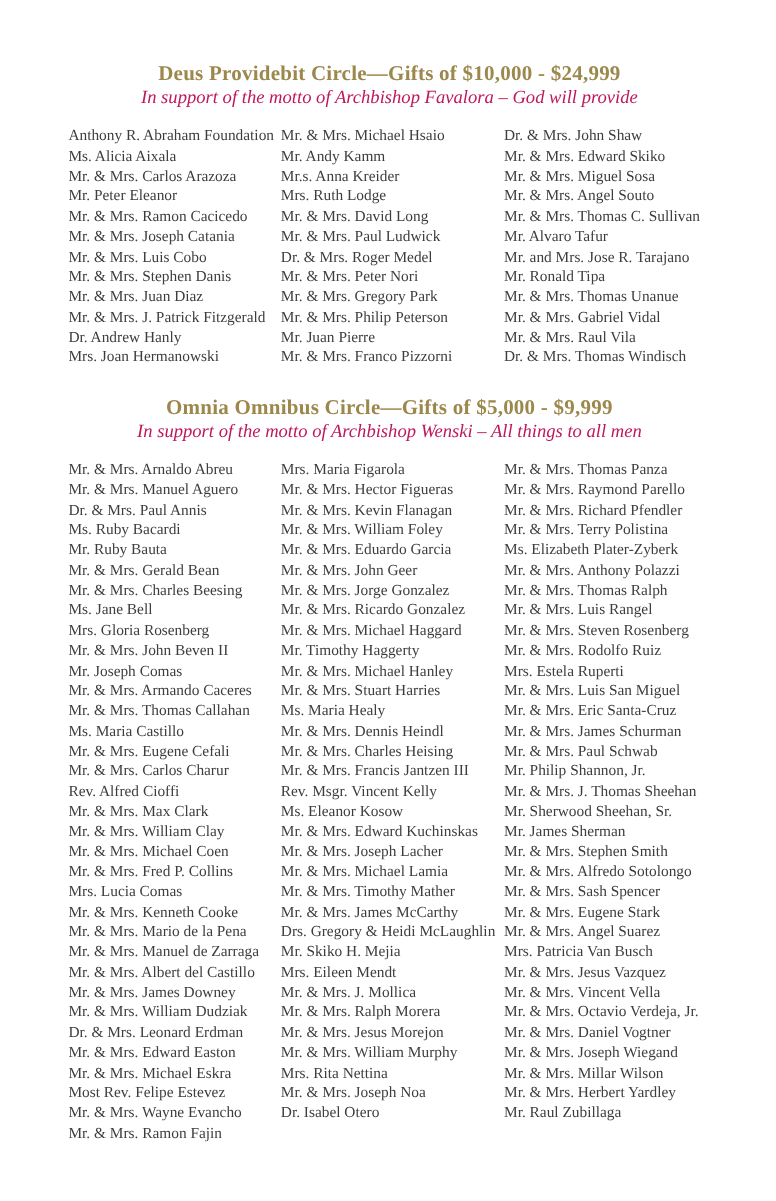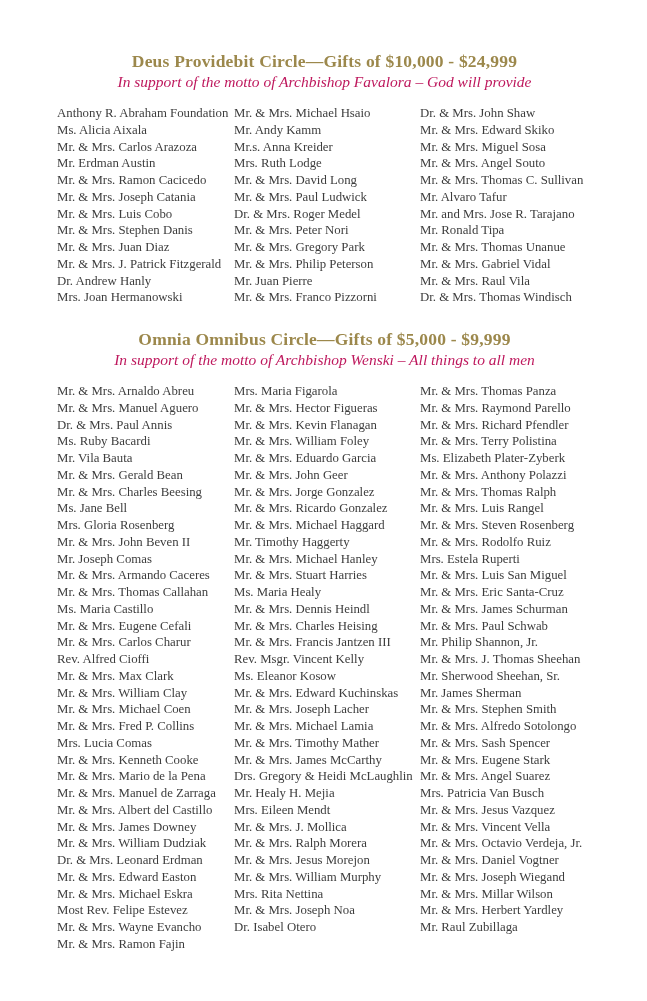"Mr. Erdman Austin" div.name { text: Erdman Austin -> Peter Eleanor }
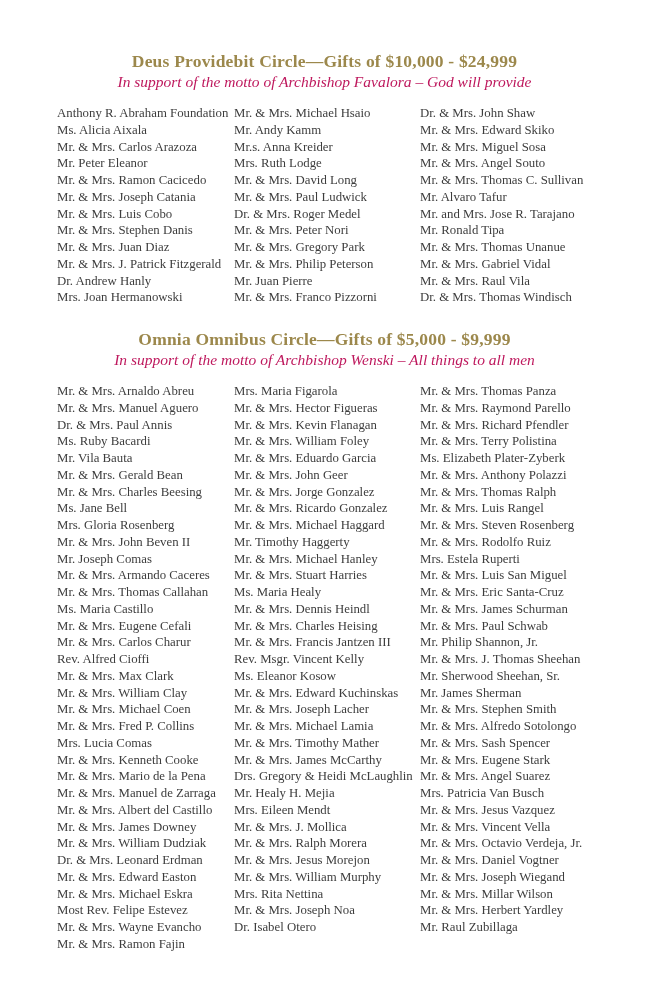"Mr. Vila Bauta" div.name { text: Vila -> Ruby }
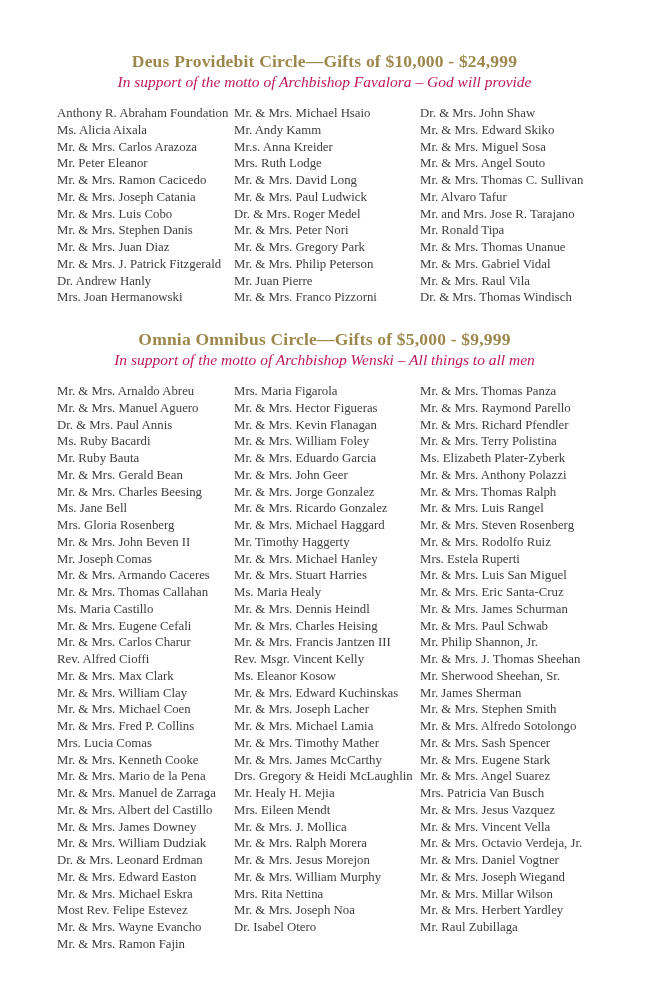"Mr. Healy H. Mejia" div.name { text: Healy -> Skiko }
